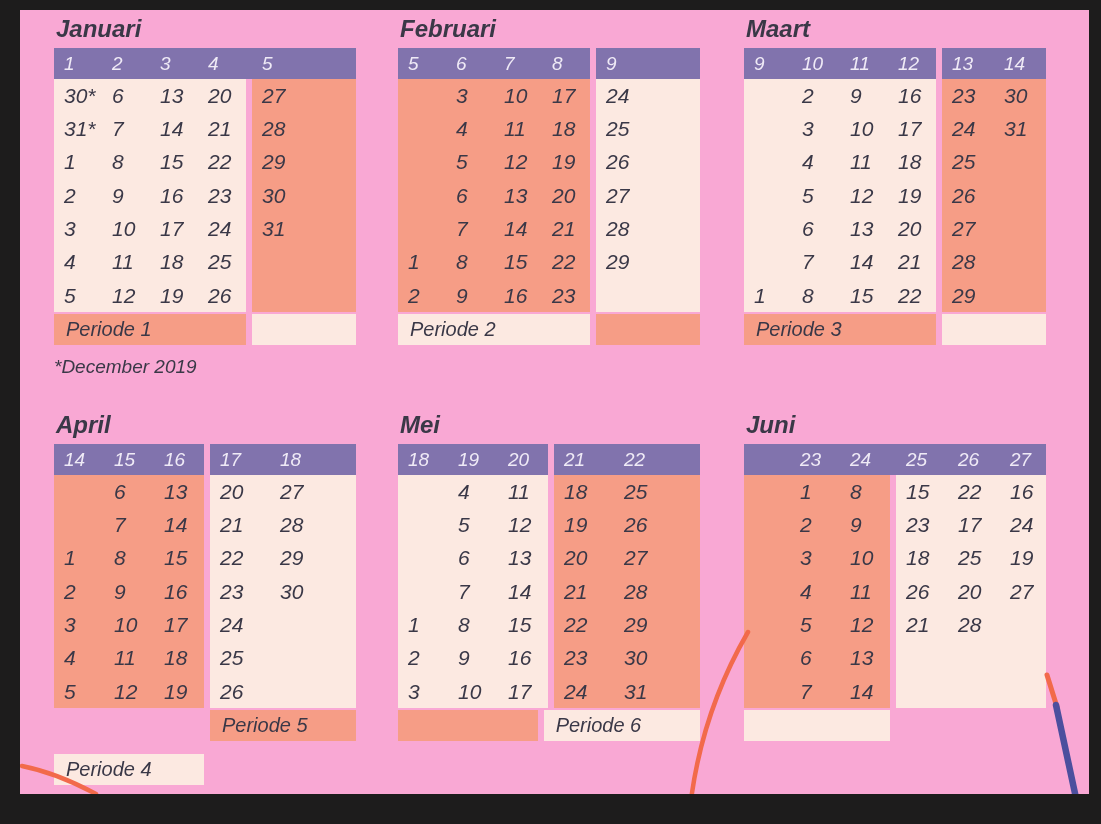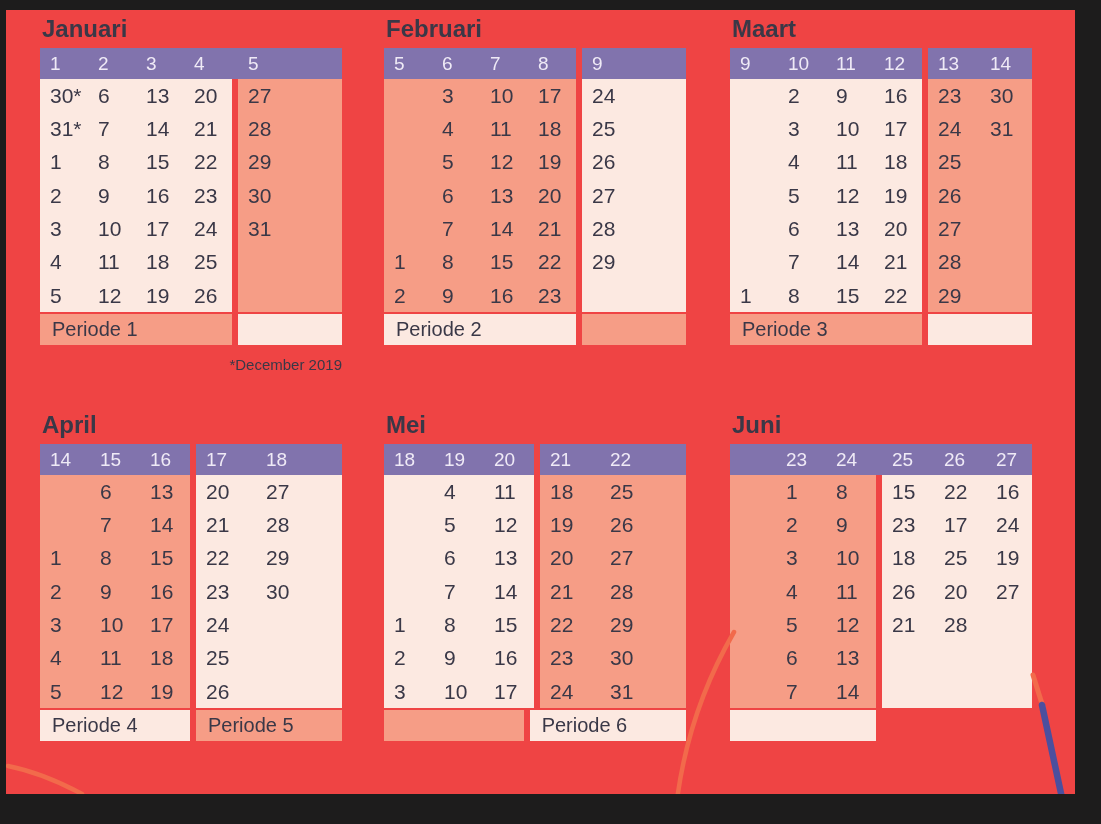"Januari" .page { background: #ef4444 -> #f9a8d4; font-style: none -> italic; left: 6px -> 20px }
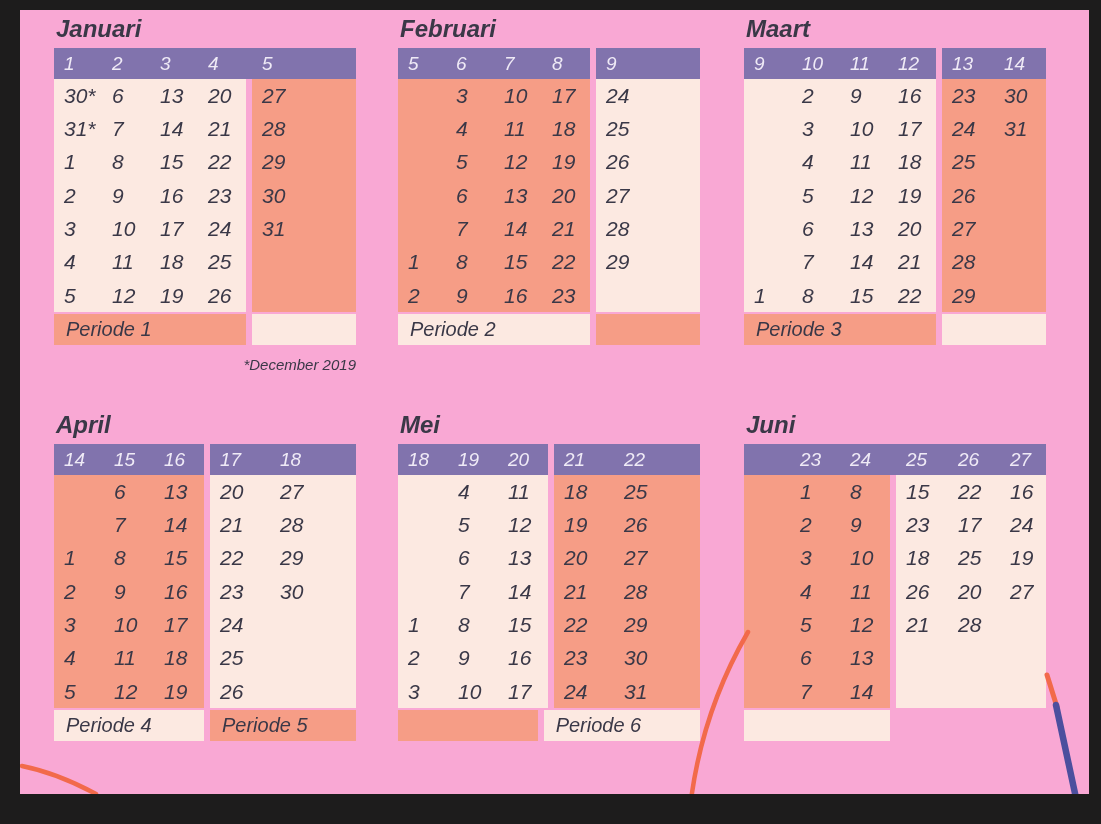"*December 2019" .dec-note { font-size: 15px -> 19px; text-align: right -> none }
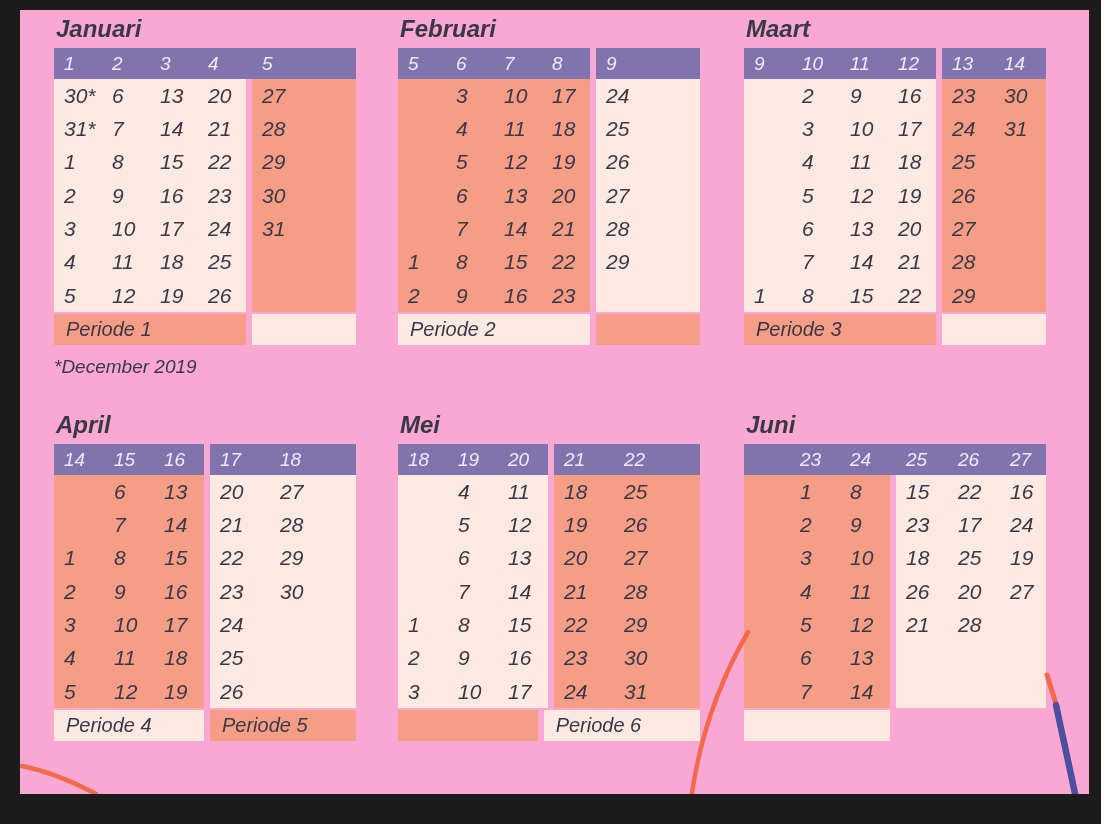"Periode 4" div.fblock { margin-top: none -> 44px }
